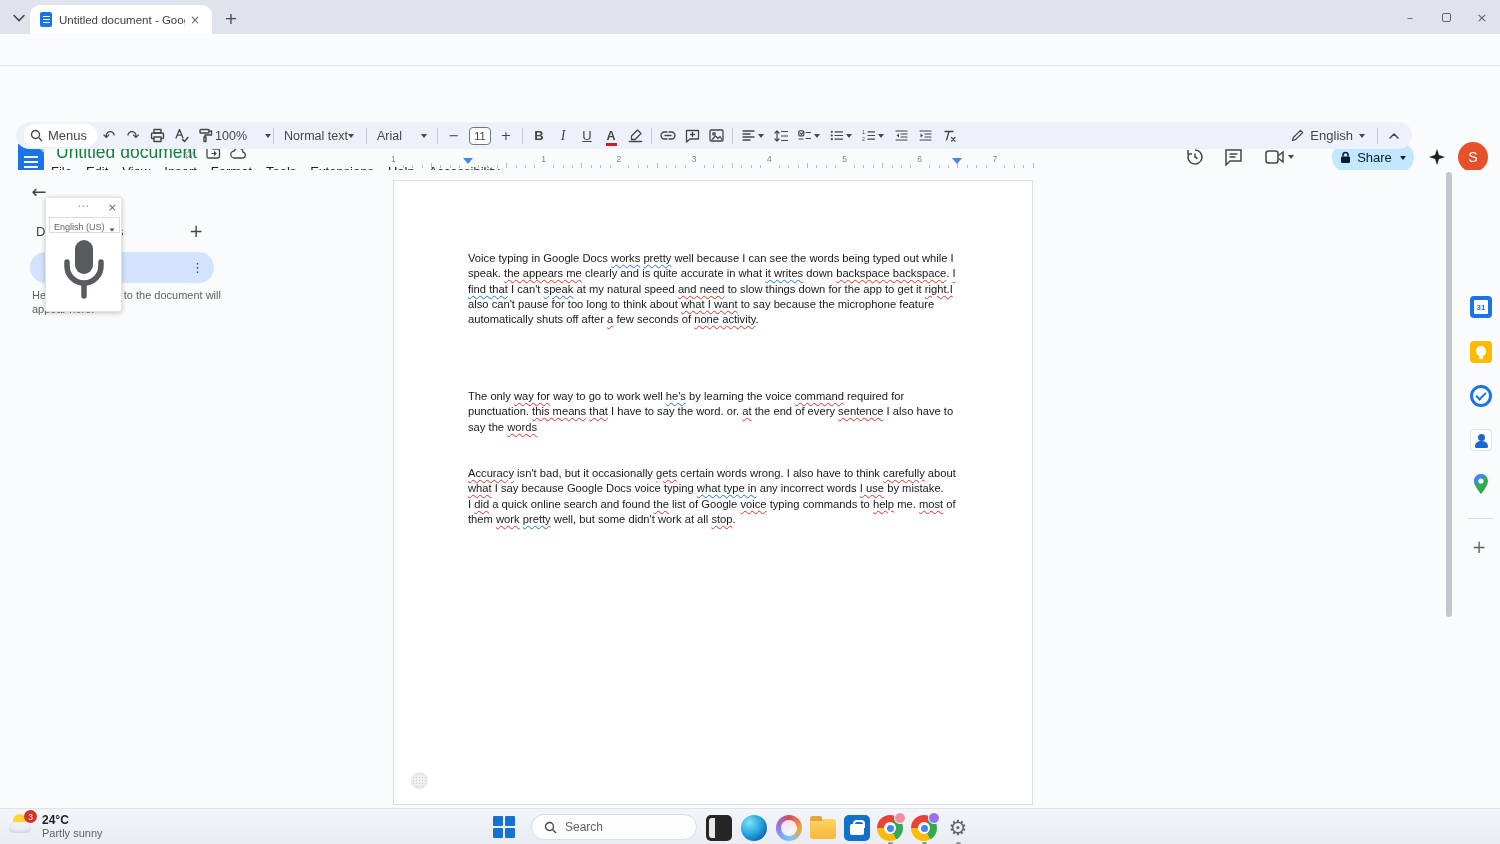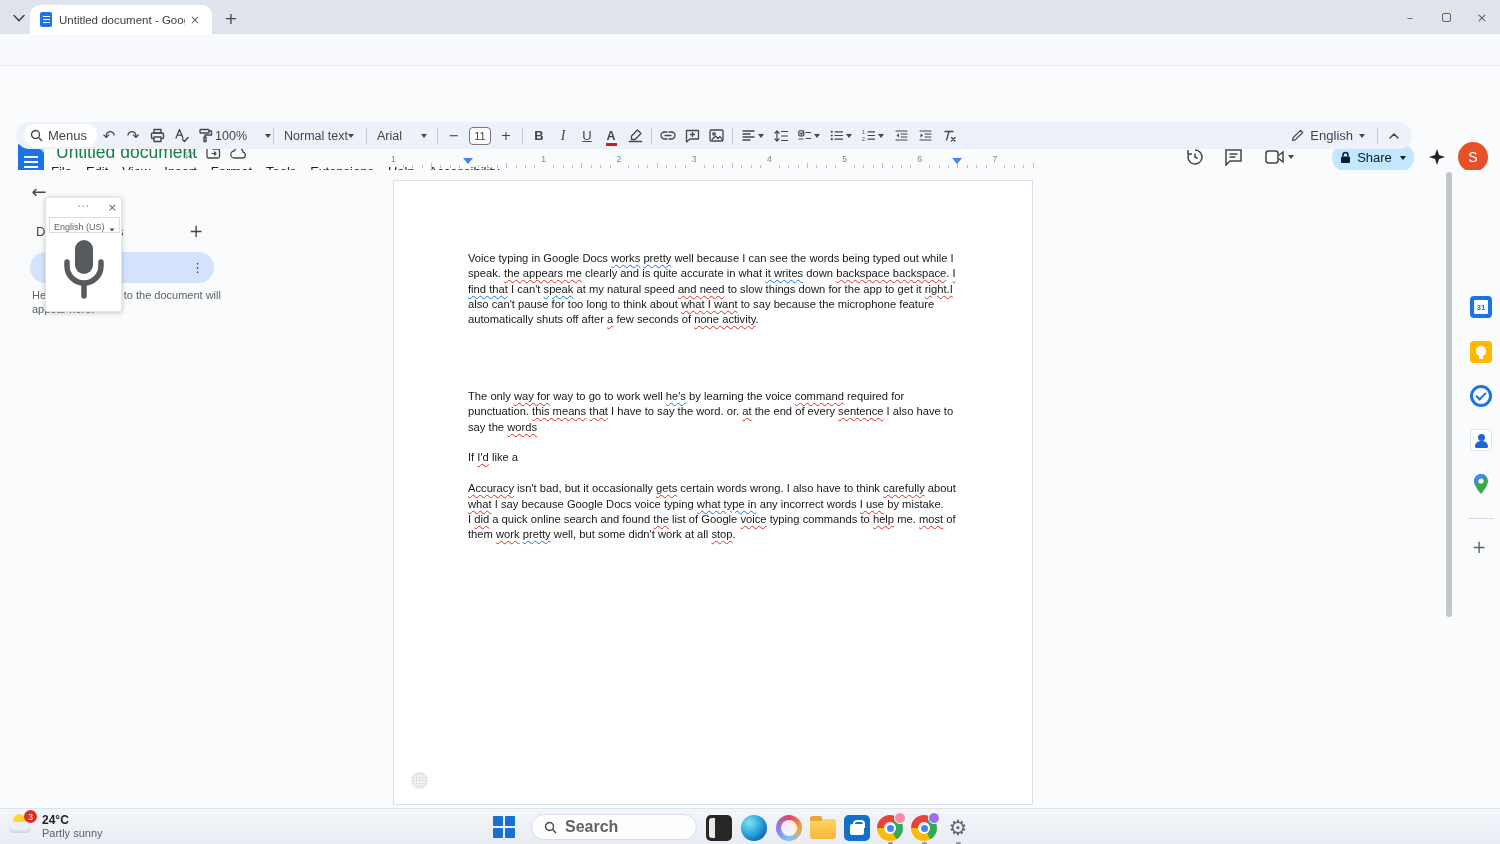"If I'd like a" div.para { html: <div><span>If </span><span>I'd</span><span> like a</span></div> -> none }
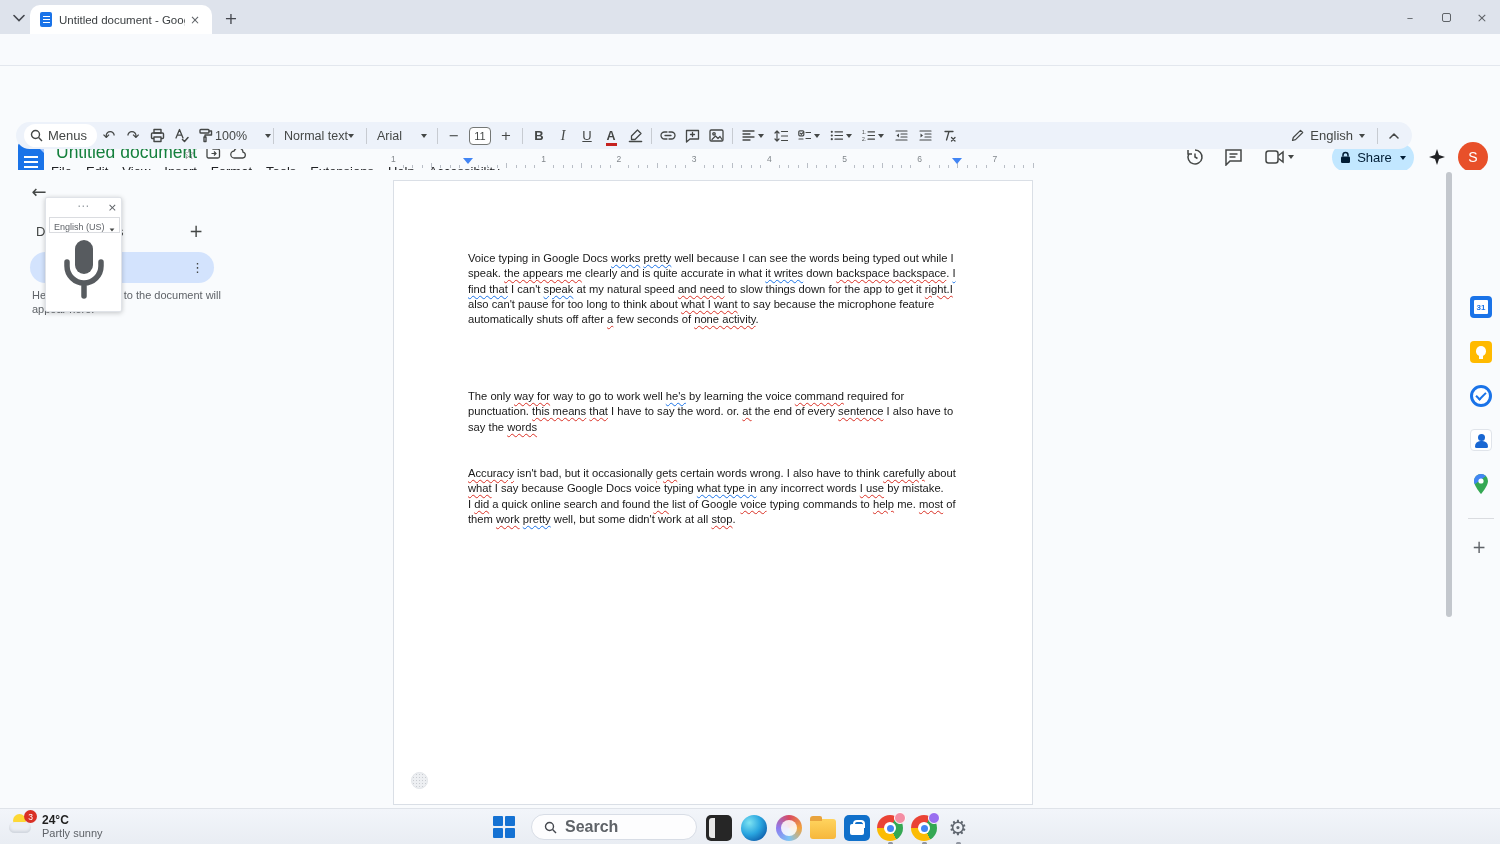"Search" #tb-search span { font-size: 16px -> 12px; font-weight: bold -> none }
